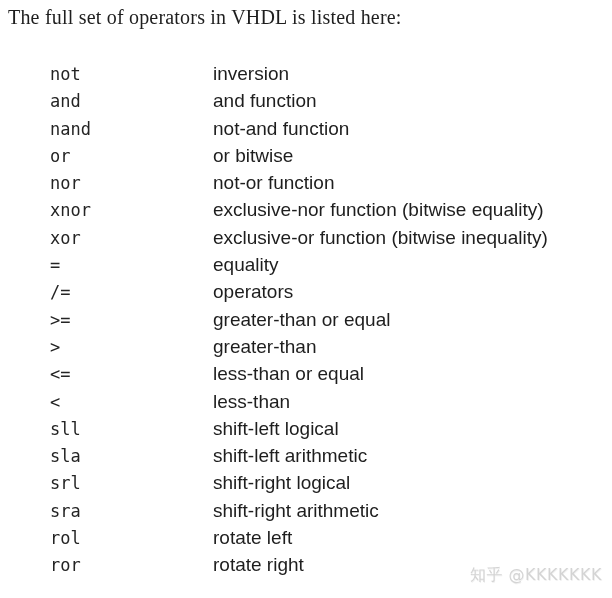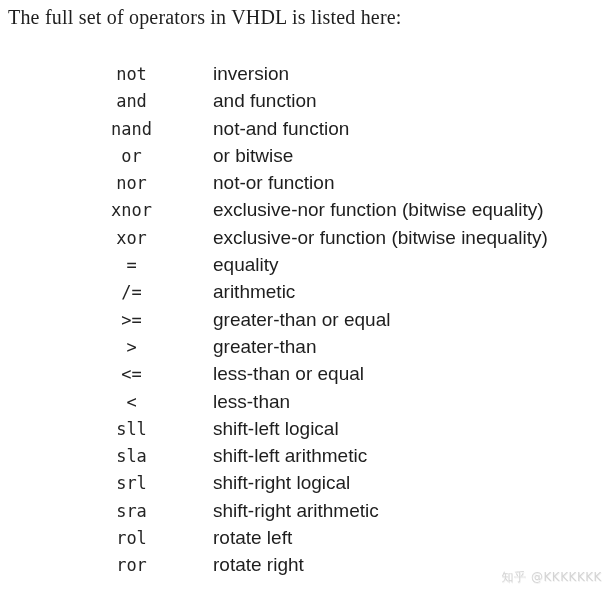"not" .op-row { text-align: center -> none }
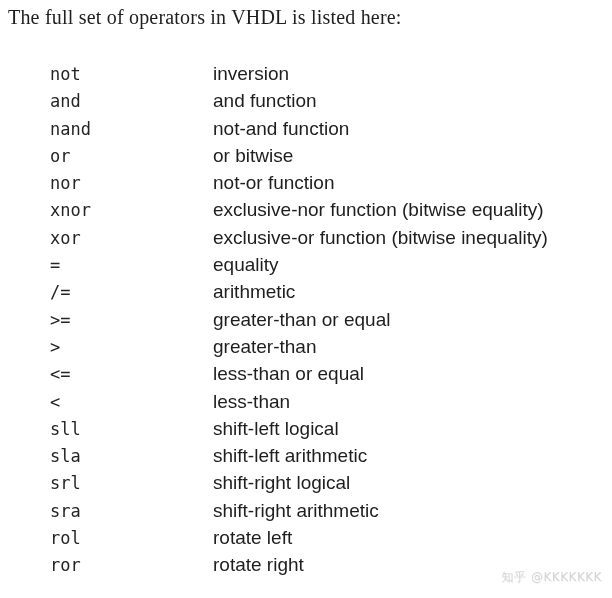"arithmetic" span.desc-cell { text: arithmetic -> operators }
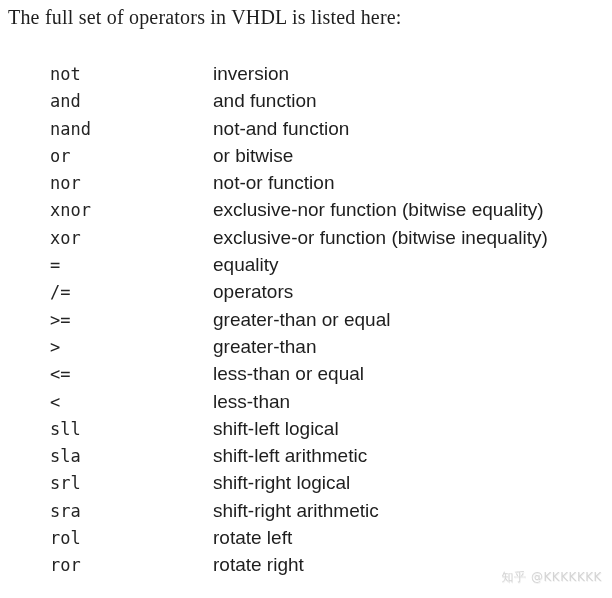"知乎 @KKKKKKK" .watermark { font-size: 12px -> 16px }
